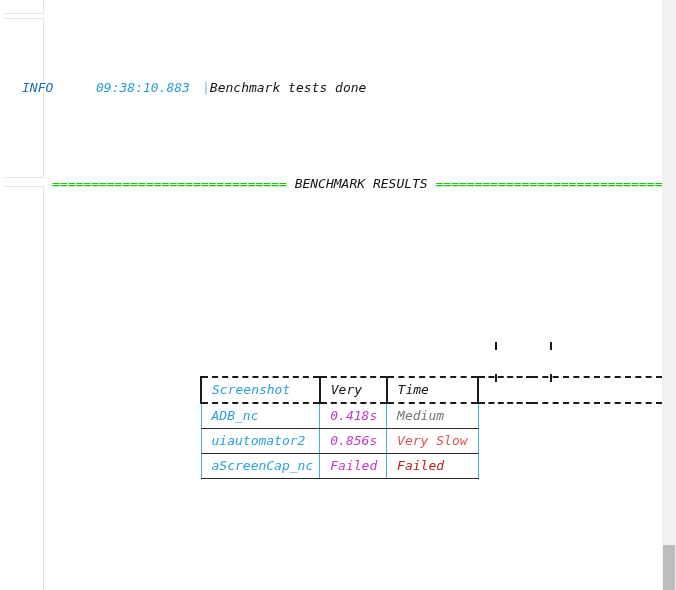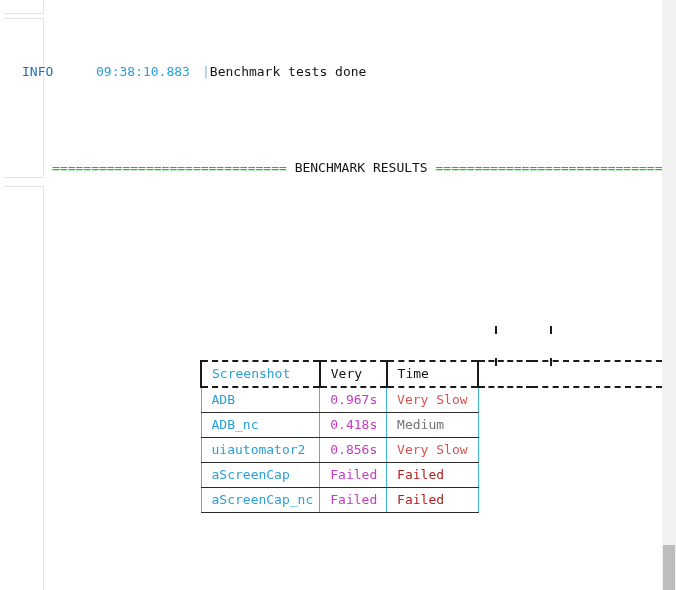"INFO 09:38:10.883 |Benchmark tests done" #console { font-style: none -> italic; padding-top: 0px -> 16px }
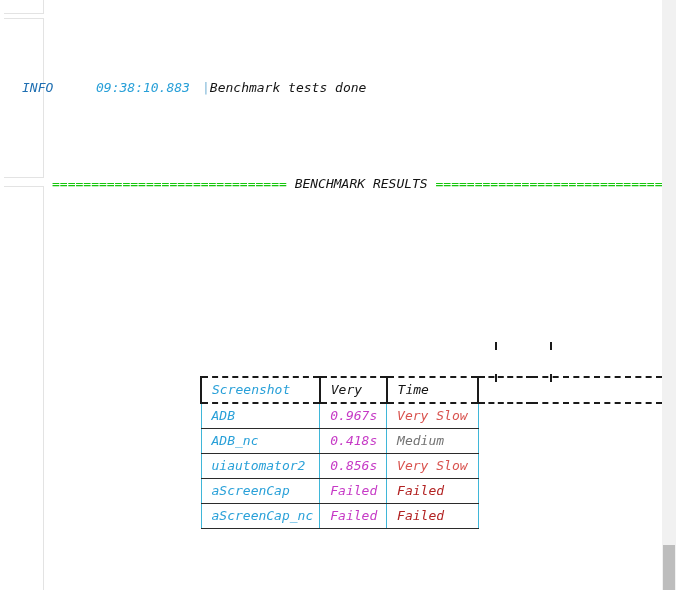"ADB" tr { html: <tr> <td>ADB</td> <td>0.967s</td> <td>Very Slow</td> <td></td> <td></td> </tr> -> none }
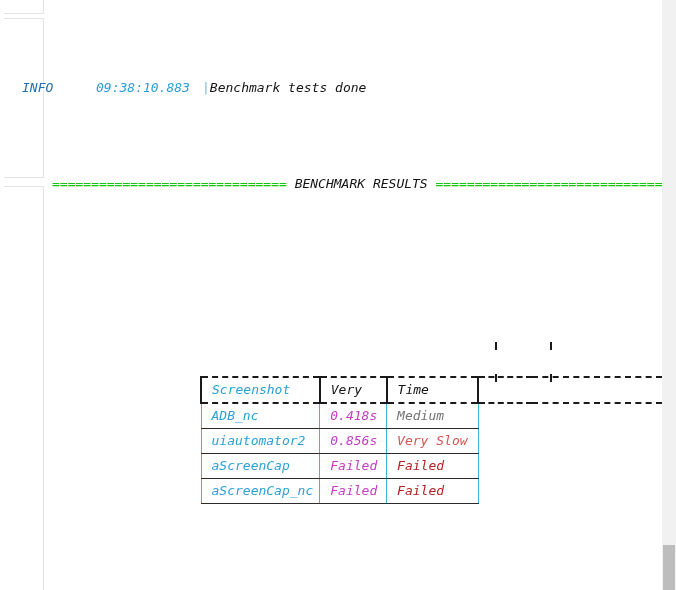"aScreenCap" tr { html: <tr> <td>aScreenCap</td> <td>Failed</td> <td>Failed</td> <td></td> <td></td> </tr> -> none }
